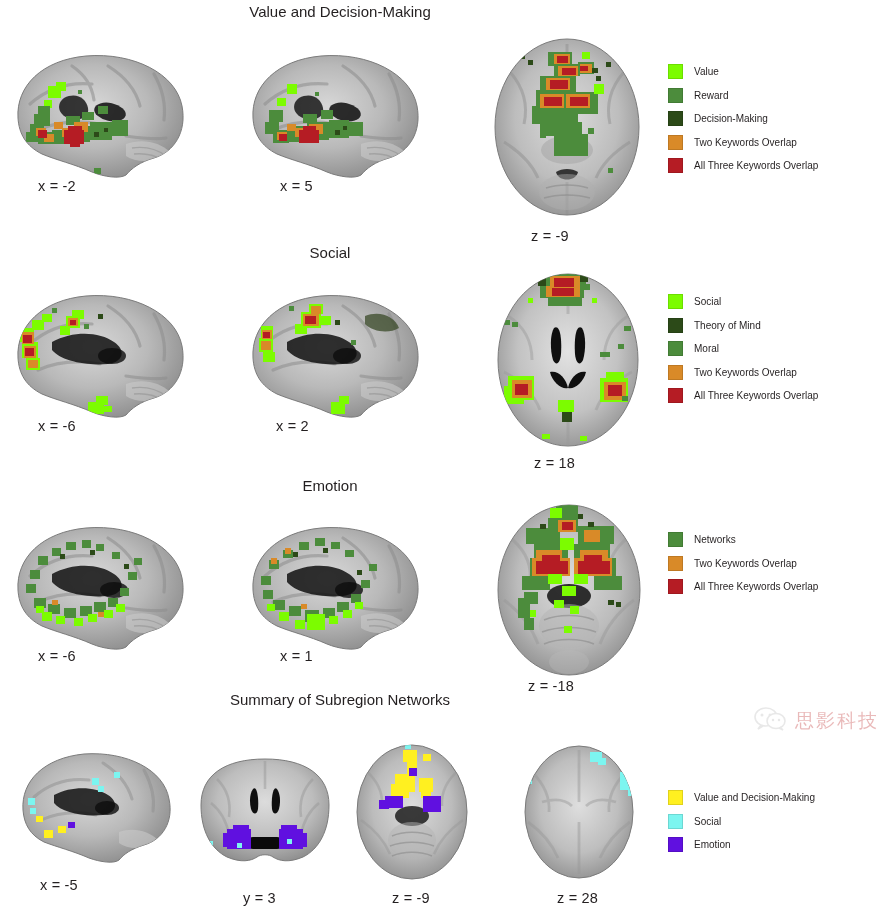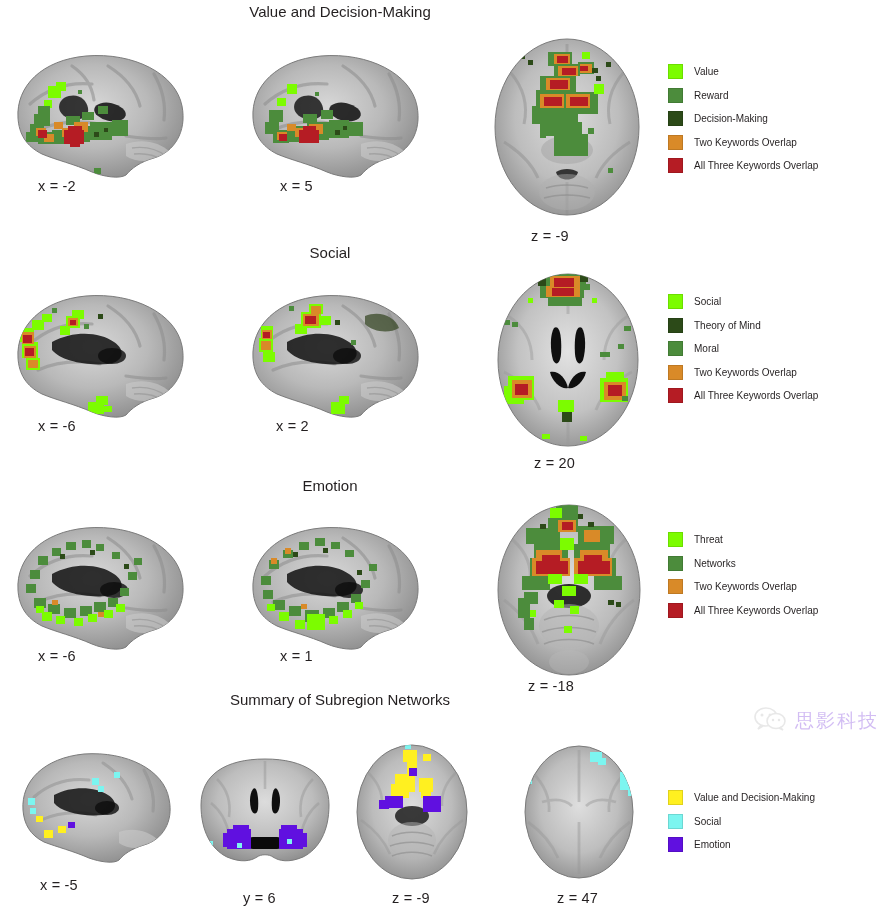"z = 20" div.coord { text: 20 -> 18 }
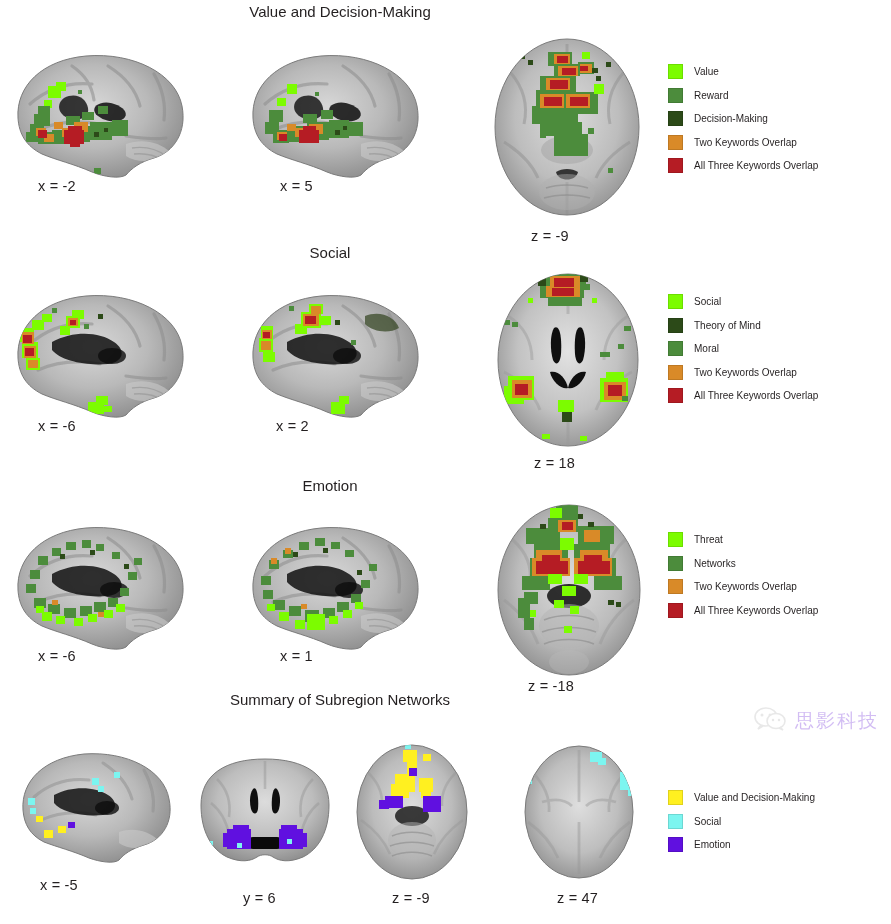"Threat" div.lg-row { html: <div> <span></span> <span>Threat</span> </div> -> none }
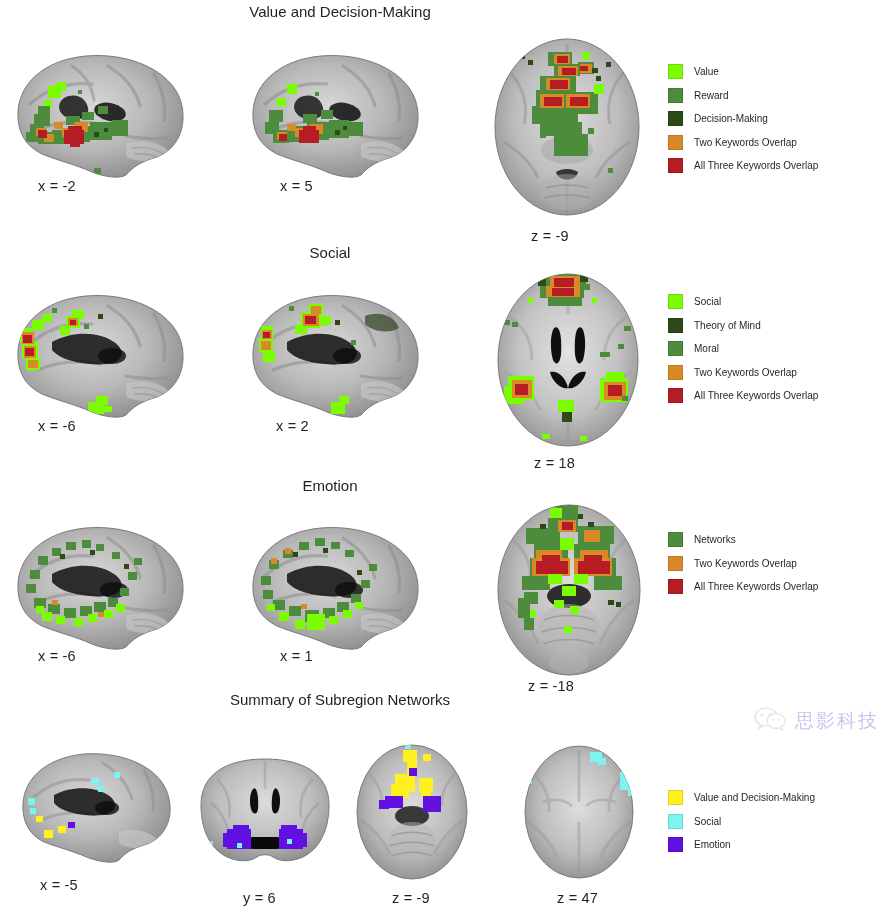"思影科技" .wm-txt { color: #6d28d9 -> #b91c1c }
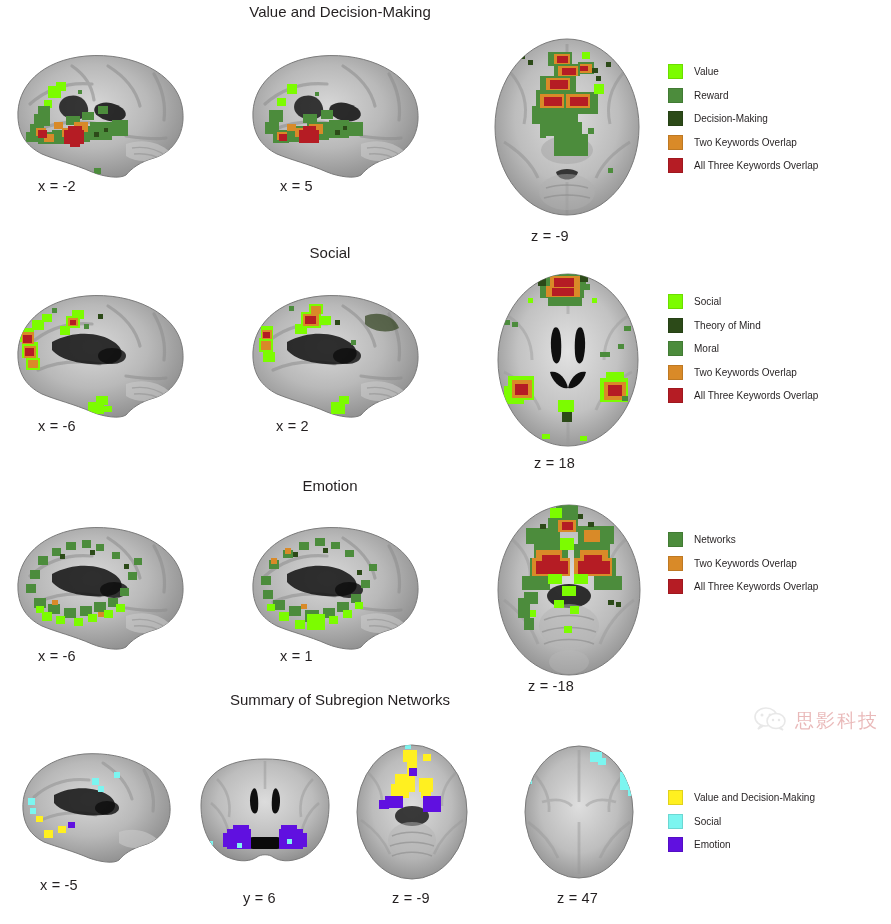"y = 6" div.coord { text: 6 -> 3 }
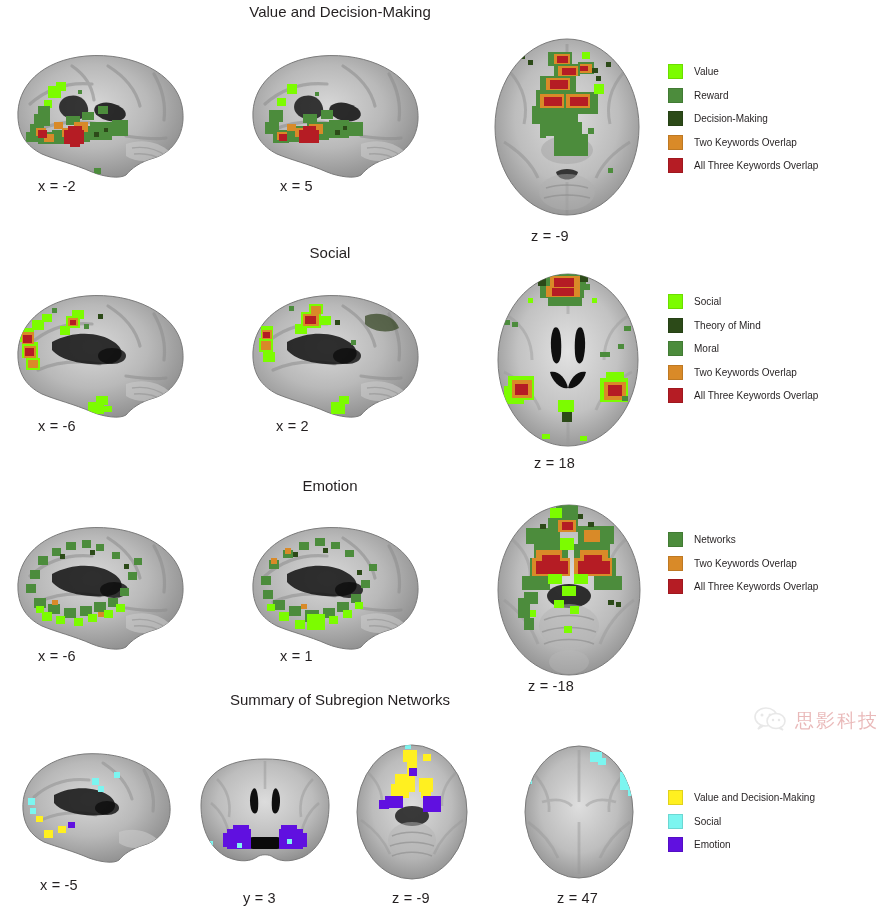"z = 47" div.coord { text: 47 -> 28 }
